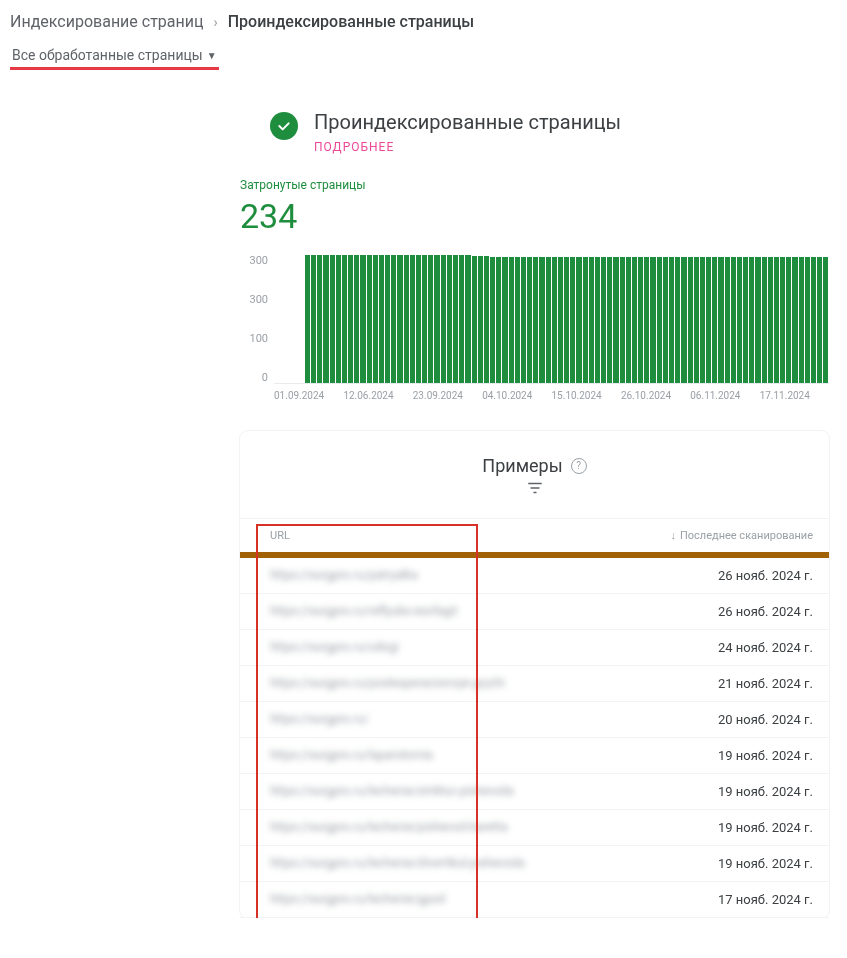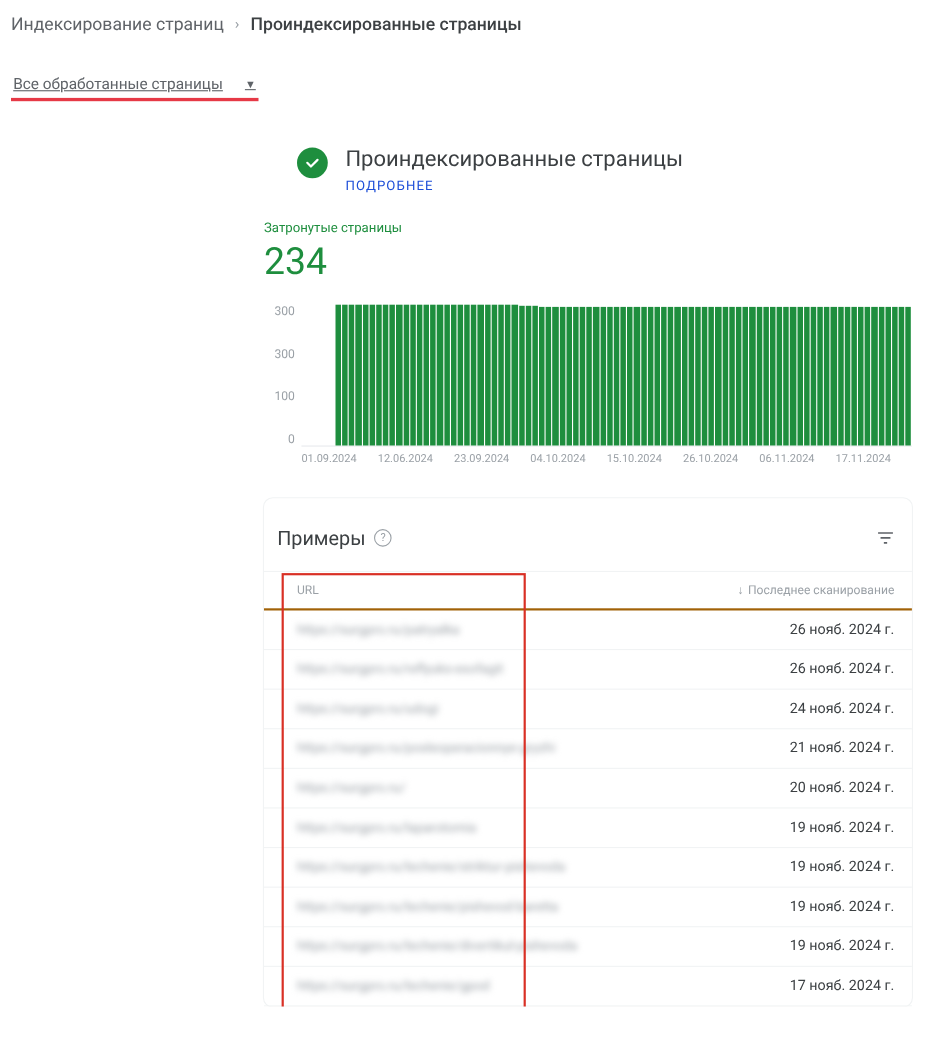"Индексирование страниц" .breadcrumb { margin-bottom: 36px -> 14px }
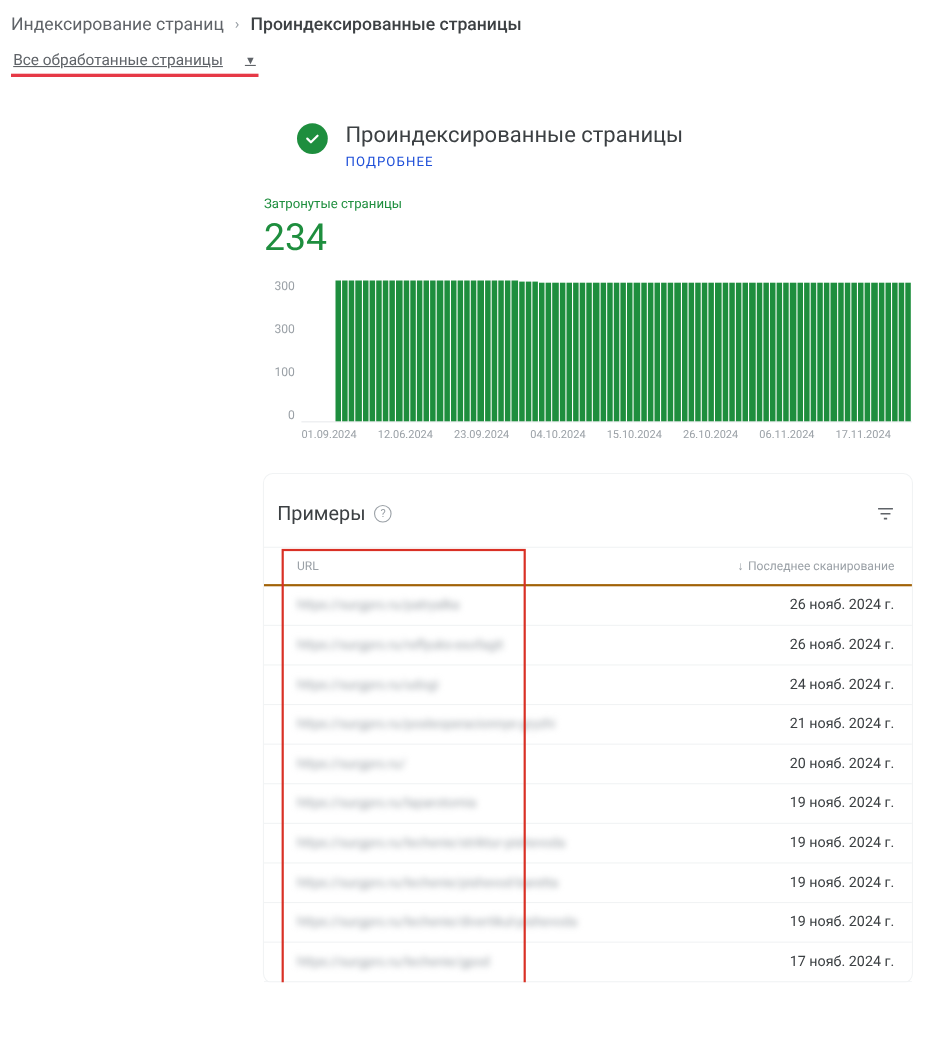"Все обработанные страницы" .filter-dropdown { gap: 16px -> none; text-decoration: underline -> none }
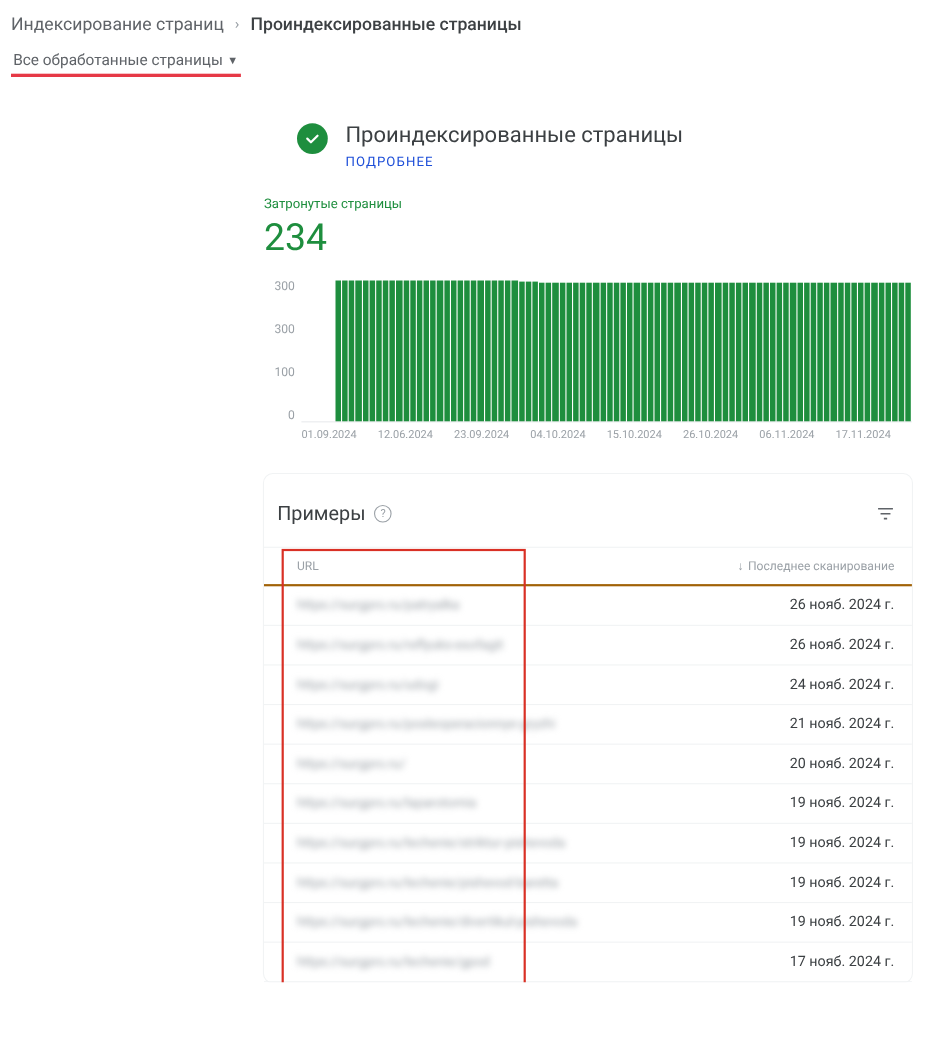"ПОДРОБНЕЕ" .details-link { color: #1d4ed8 -> #ec4899 }
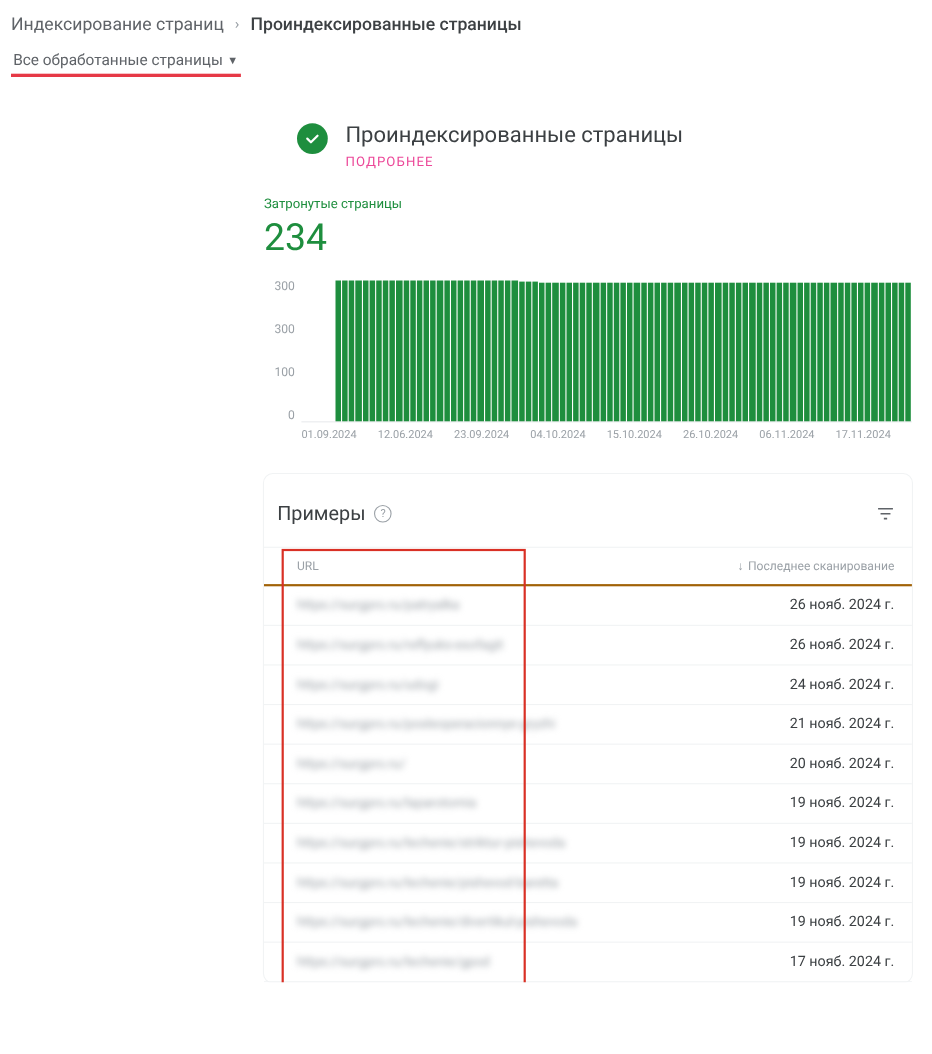"Примеры" .examples-header { flex-direction: none -> column }
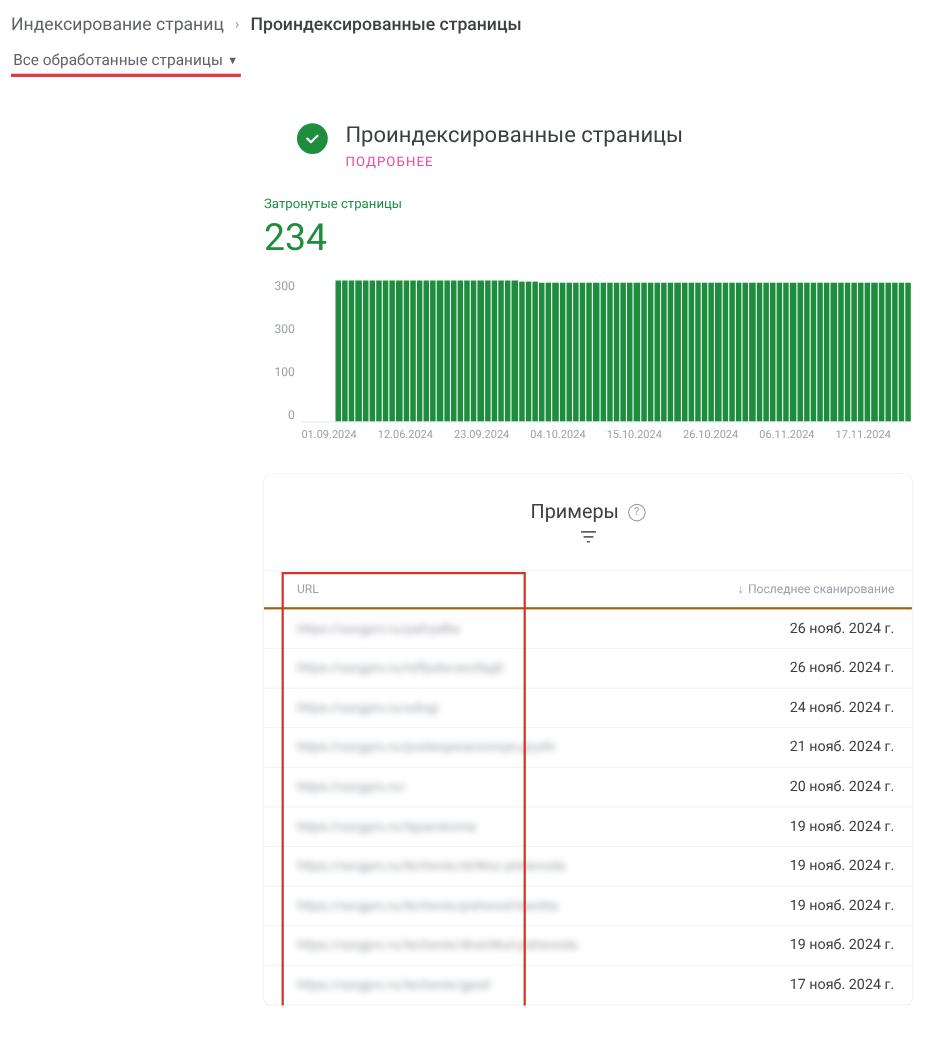"URL" .table-head { border-bottom: 2px solid #a16207 -> 6px solid #a16207 }
